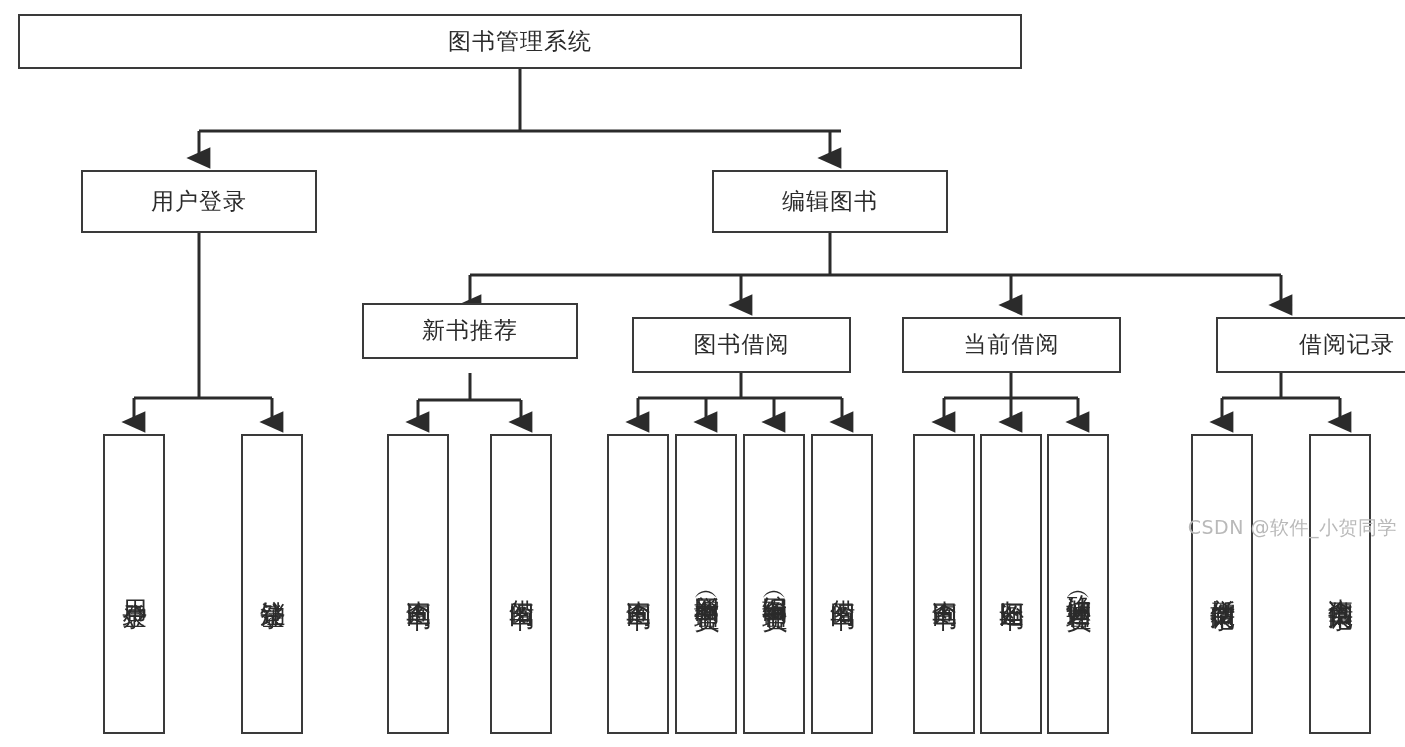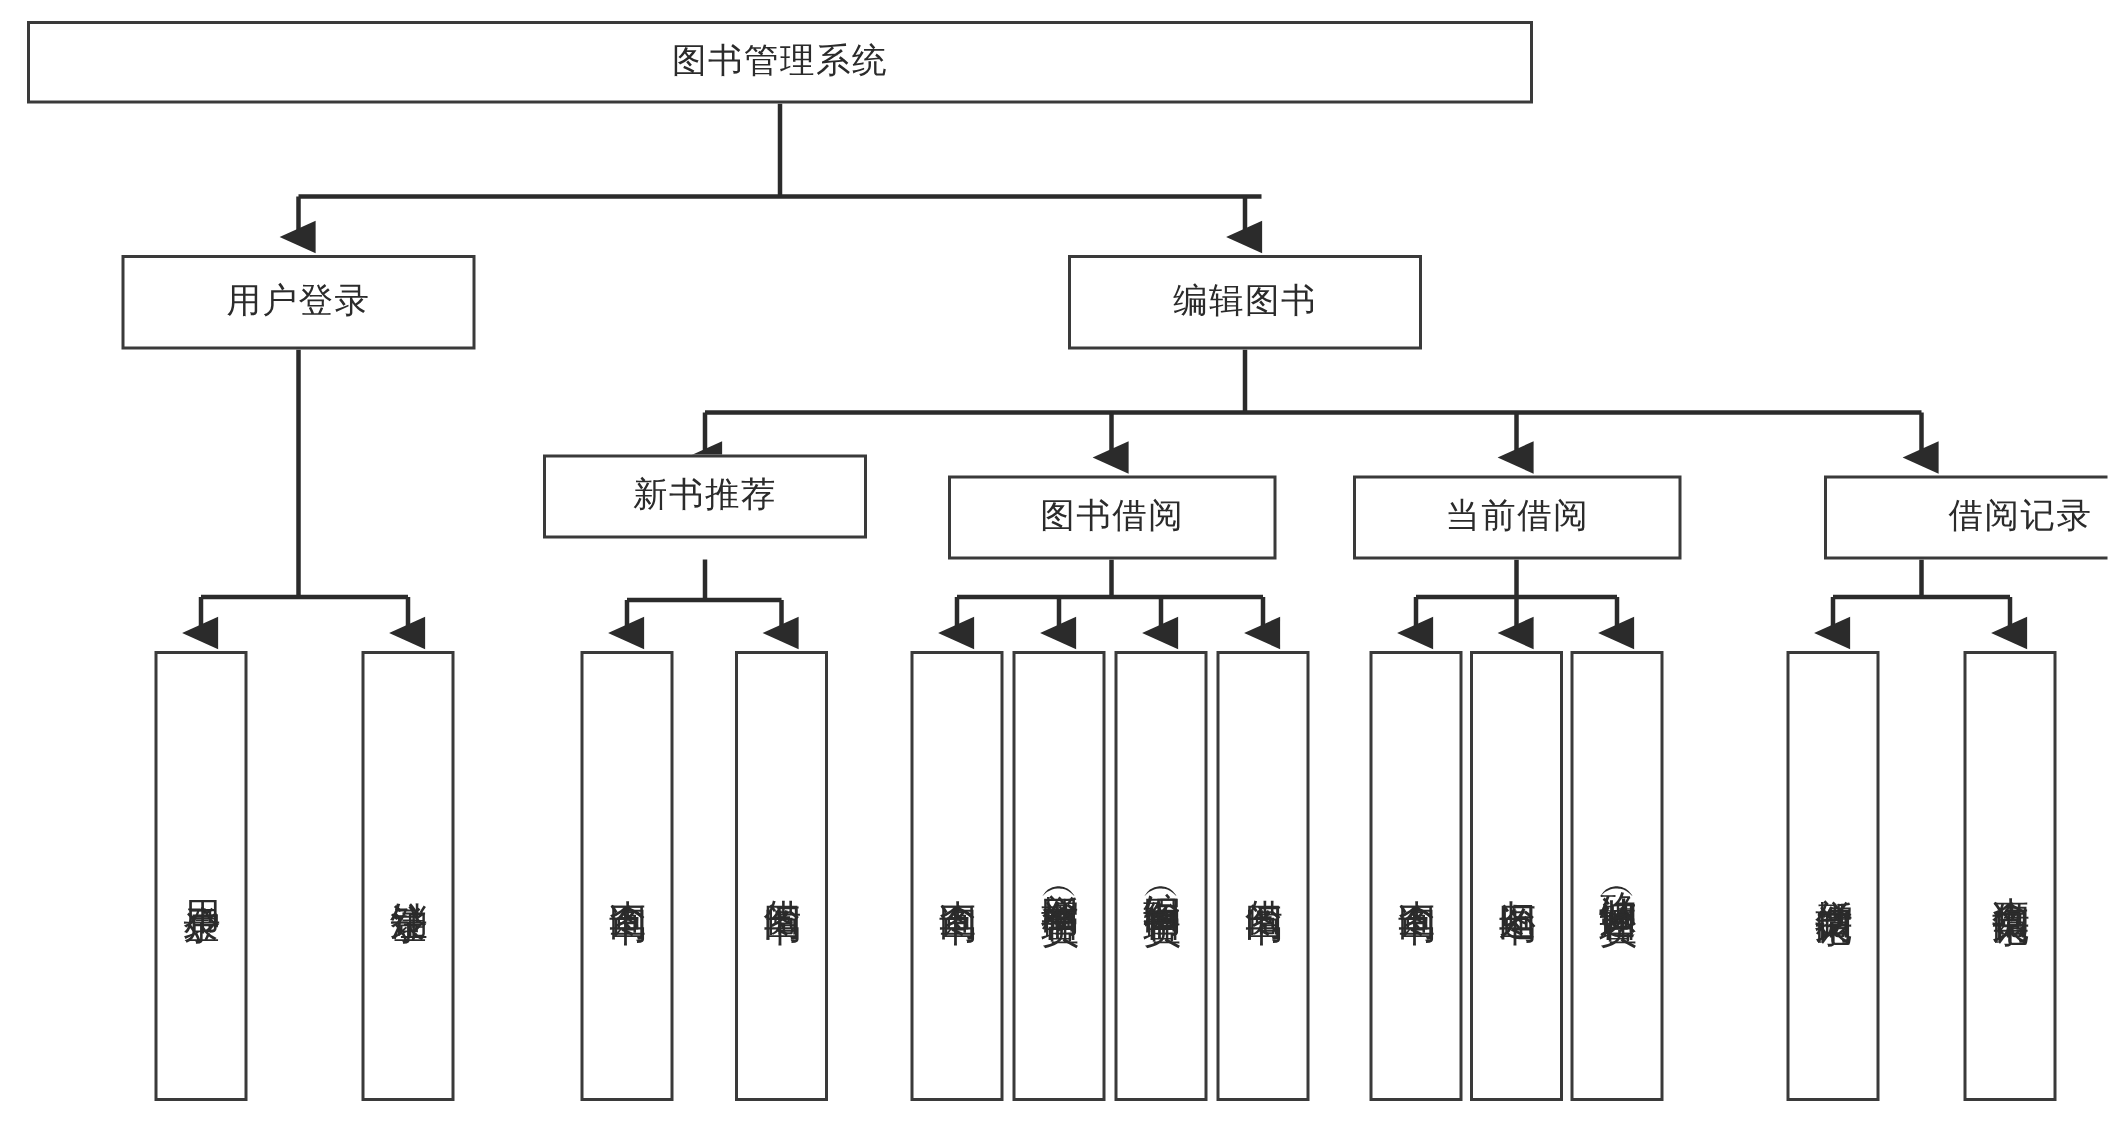"CSDN @软件_小贺同学" div { html: none -> <div>CSDN @软件_小贺同学</div> }
